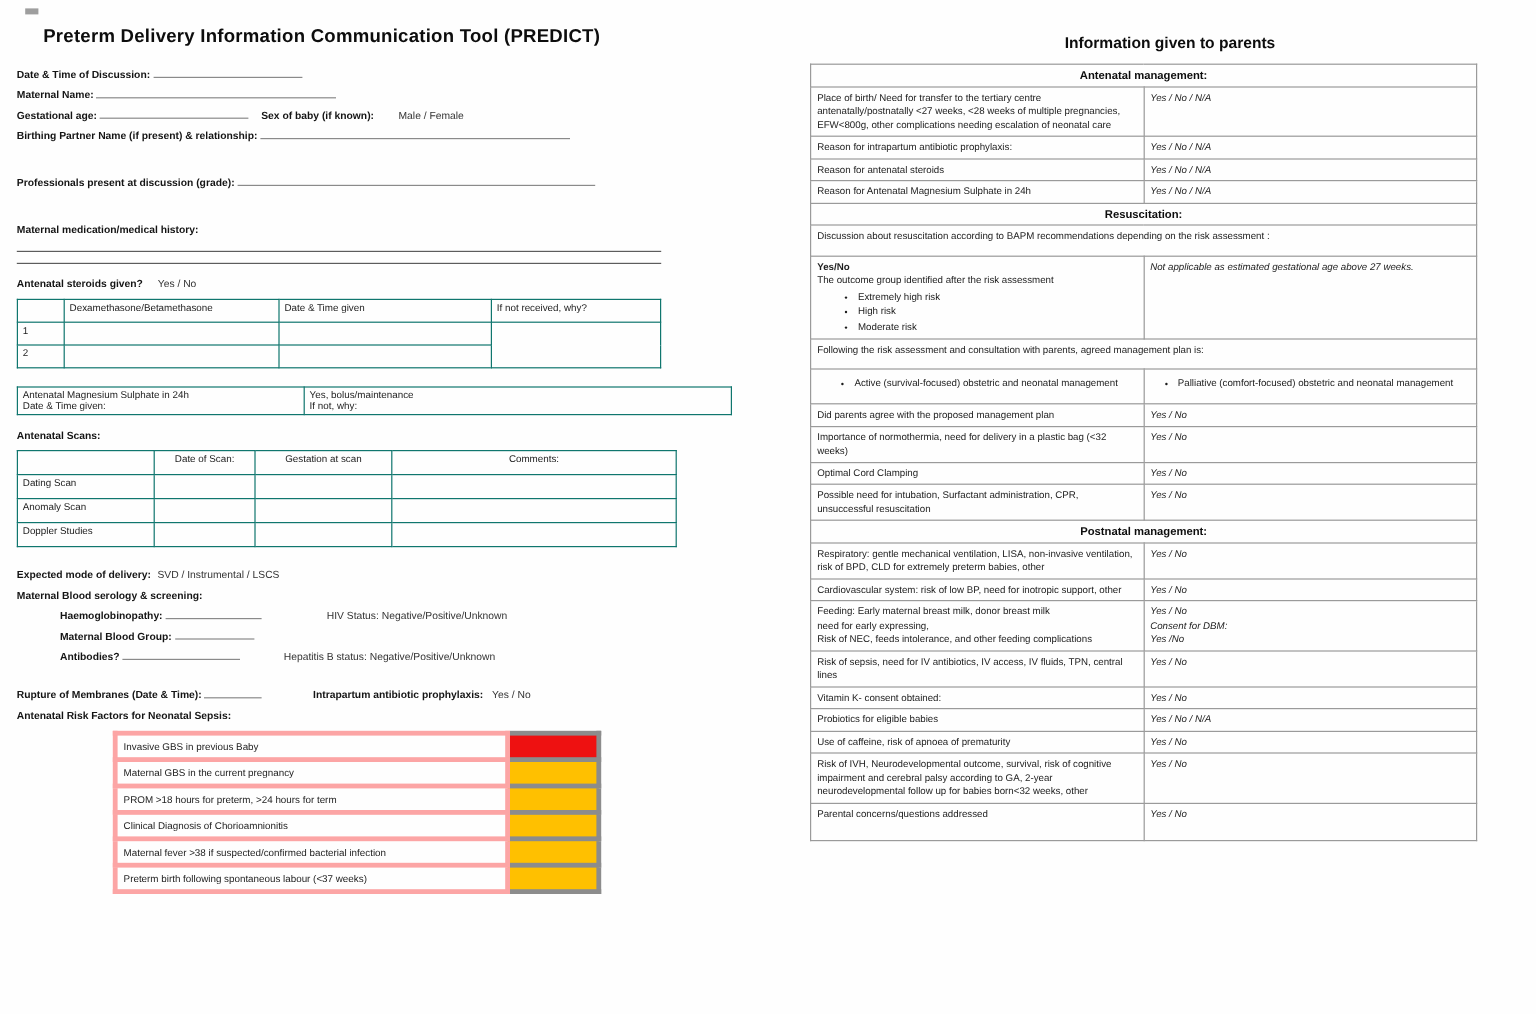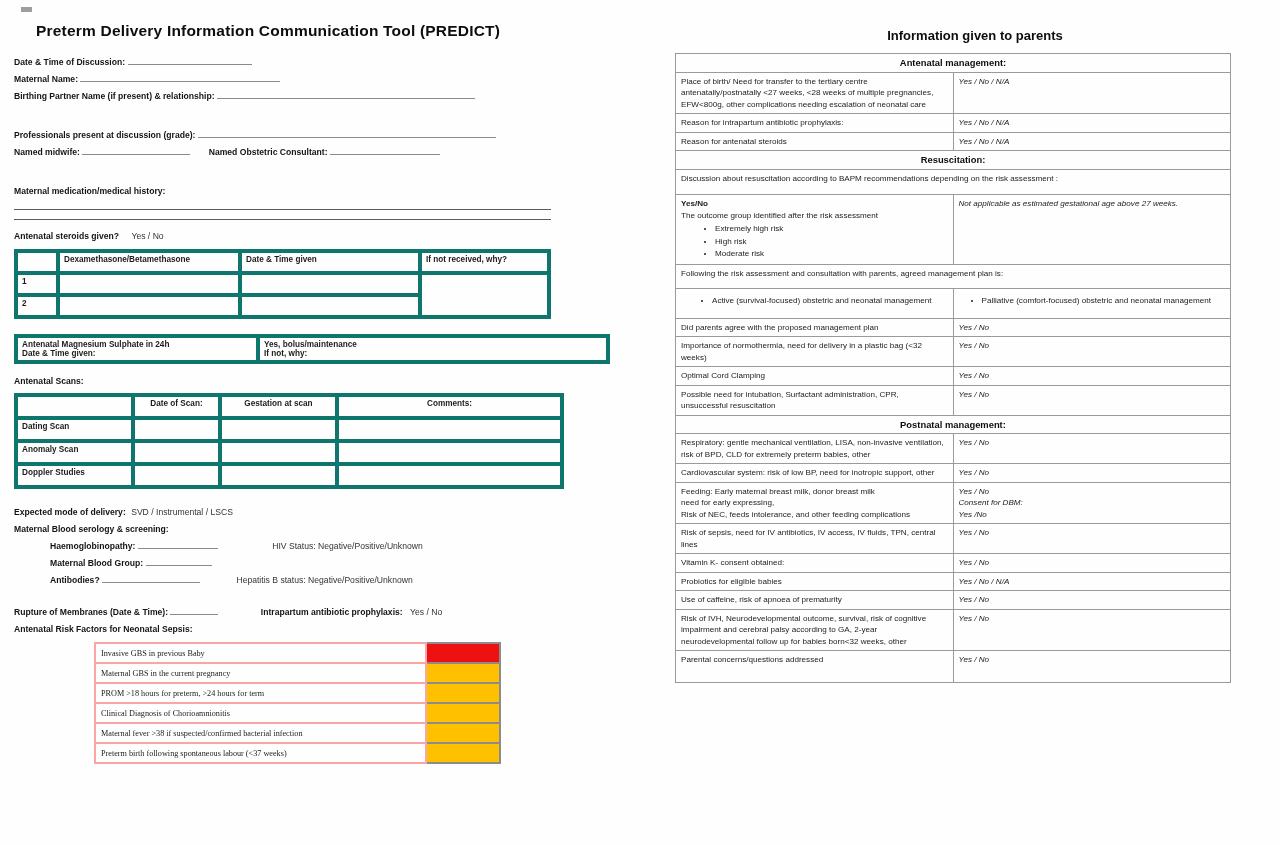"Gestational age: Sex of baby" div.field-line { html: none -> <div> <span>Gestational age:</span> <span></span> <span>Sex of baby (if known):</span> <span>Male / Female</span> </div> }
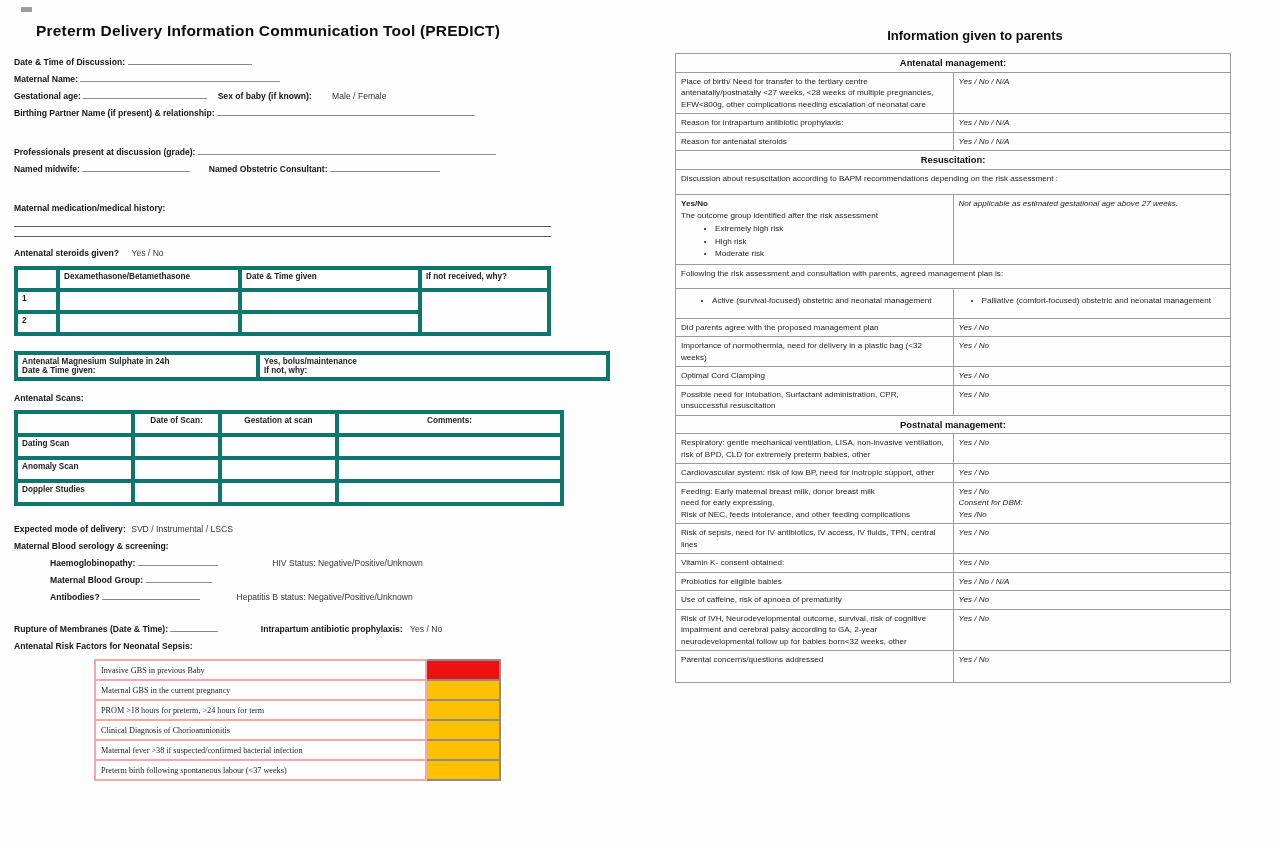"Reason for Antenatal Magnesium Sulphate" tr { html: none -> <tr> <td>Reason for Antenatal Magnesium Sulphate in 24h</td> <td>Yes / No / N/A</td> </tr> }
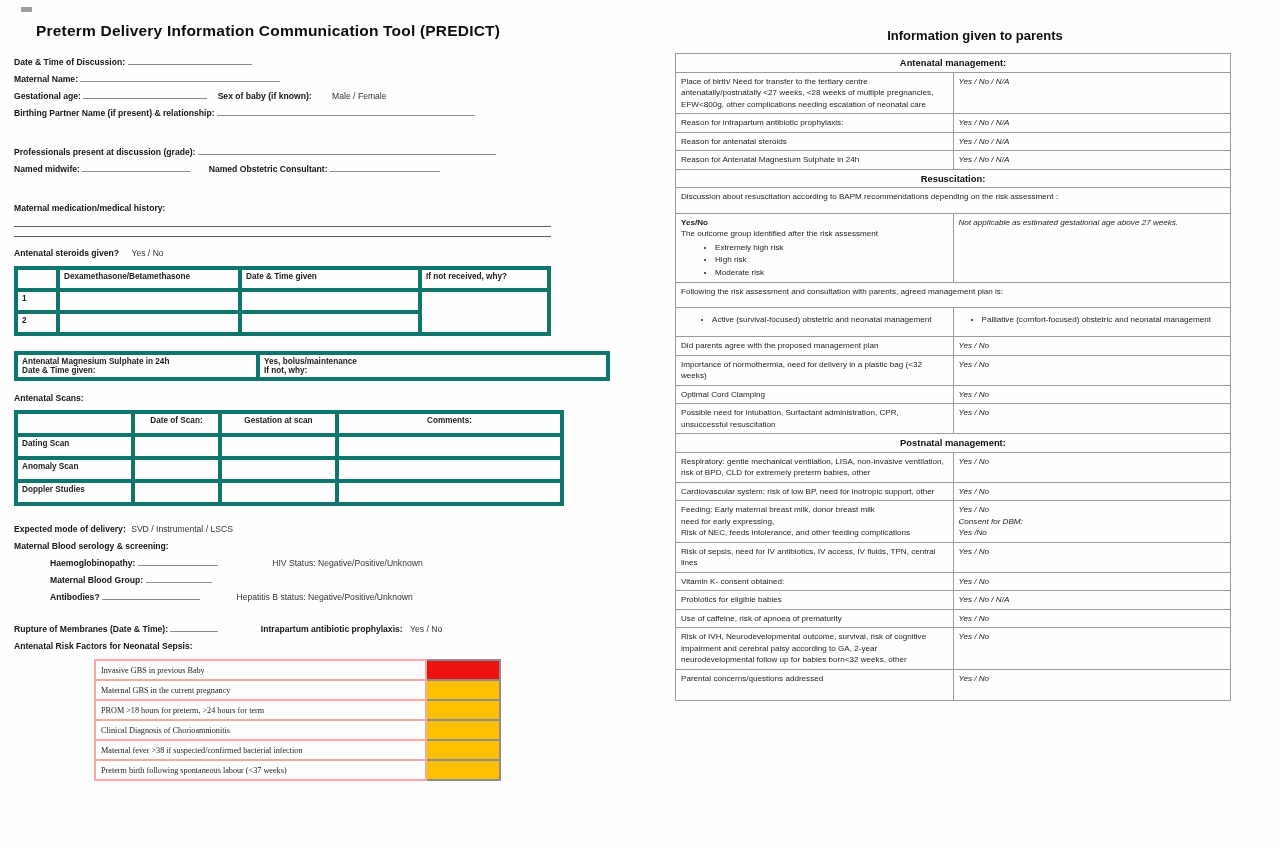"Named midwife: Named Obstetric" div.field-line { html: <div> <span>Named midwife:</span> <span></span> <span>Named Obstetric Consultant:</span> <span></span> </div> -> none }
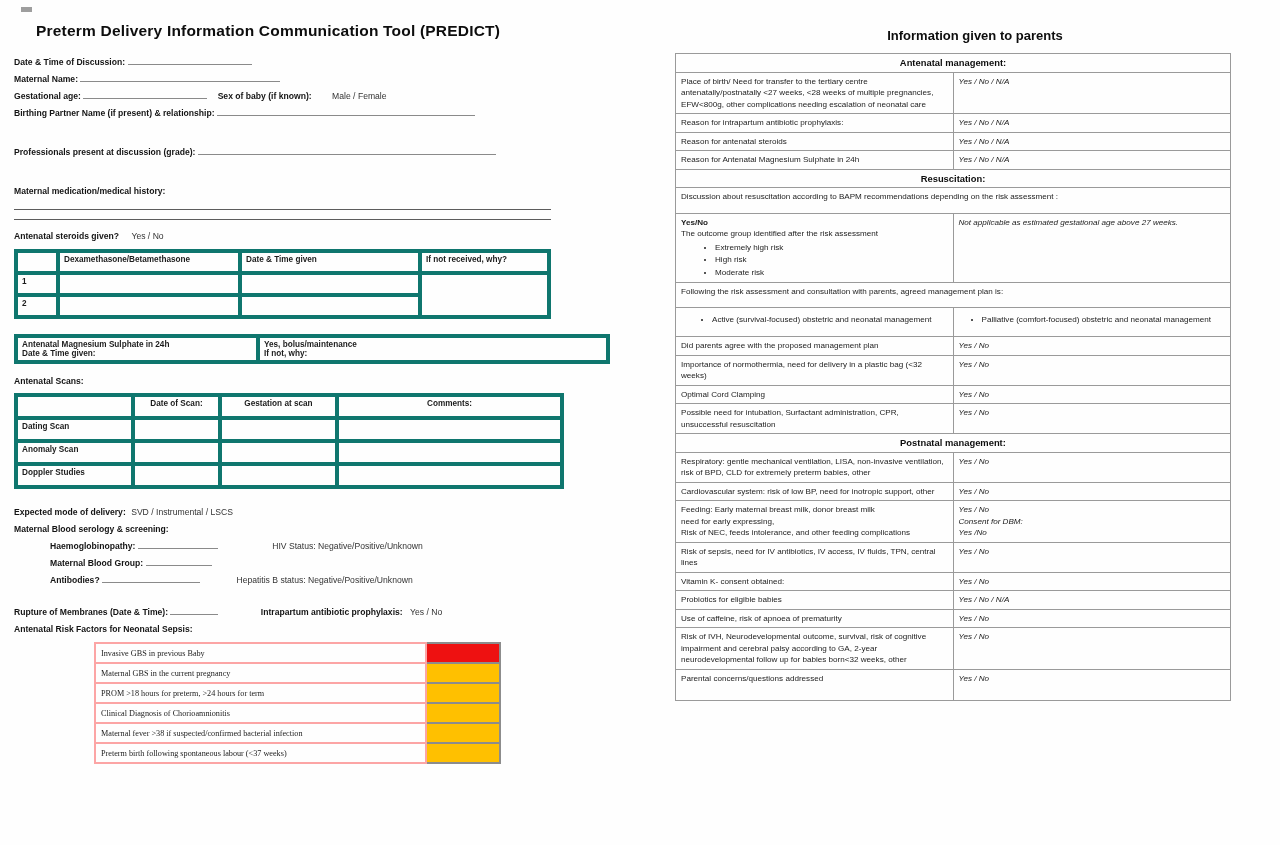"Dexamethasone/Betamethasone" table.lt td, table.lt th { border: 4px solid #0f766e -> 1px solid #0f766e; font-weight: bold -> normal }
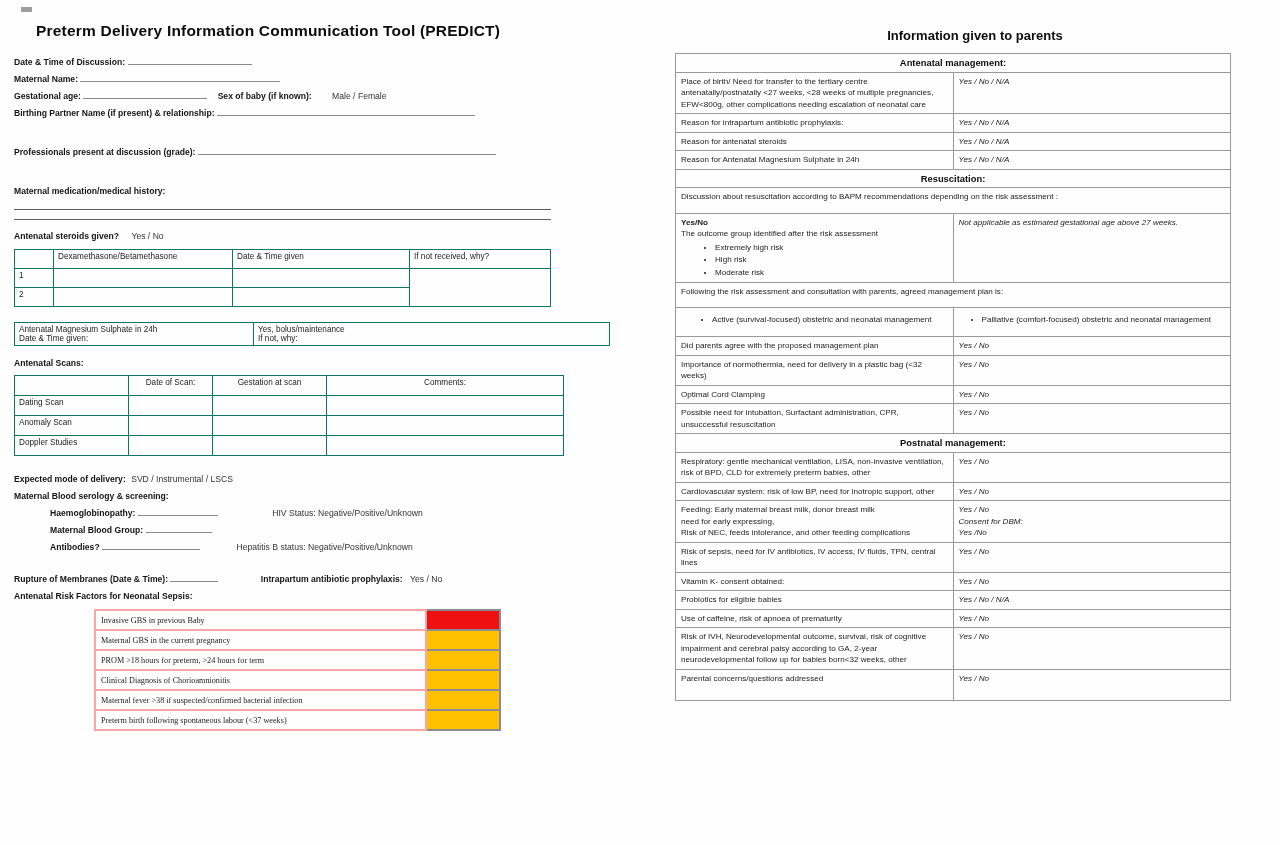"Invasive GBS in previous Baby" #risk-table td { border: 2px solid #fca5a5 -> 4px solid #fca5a5; font-family: Liberation Serif, serif -> none }
